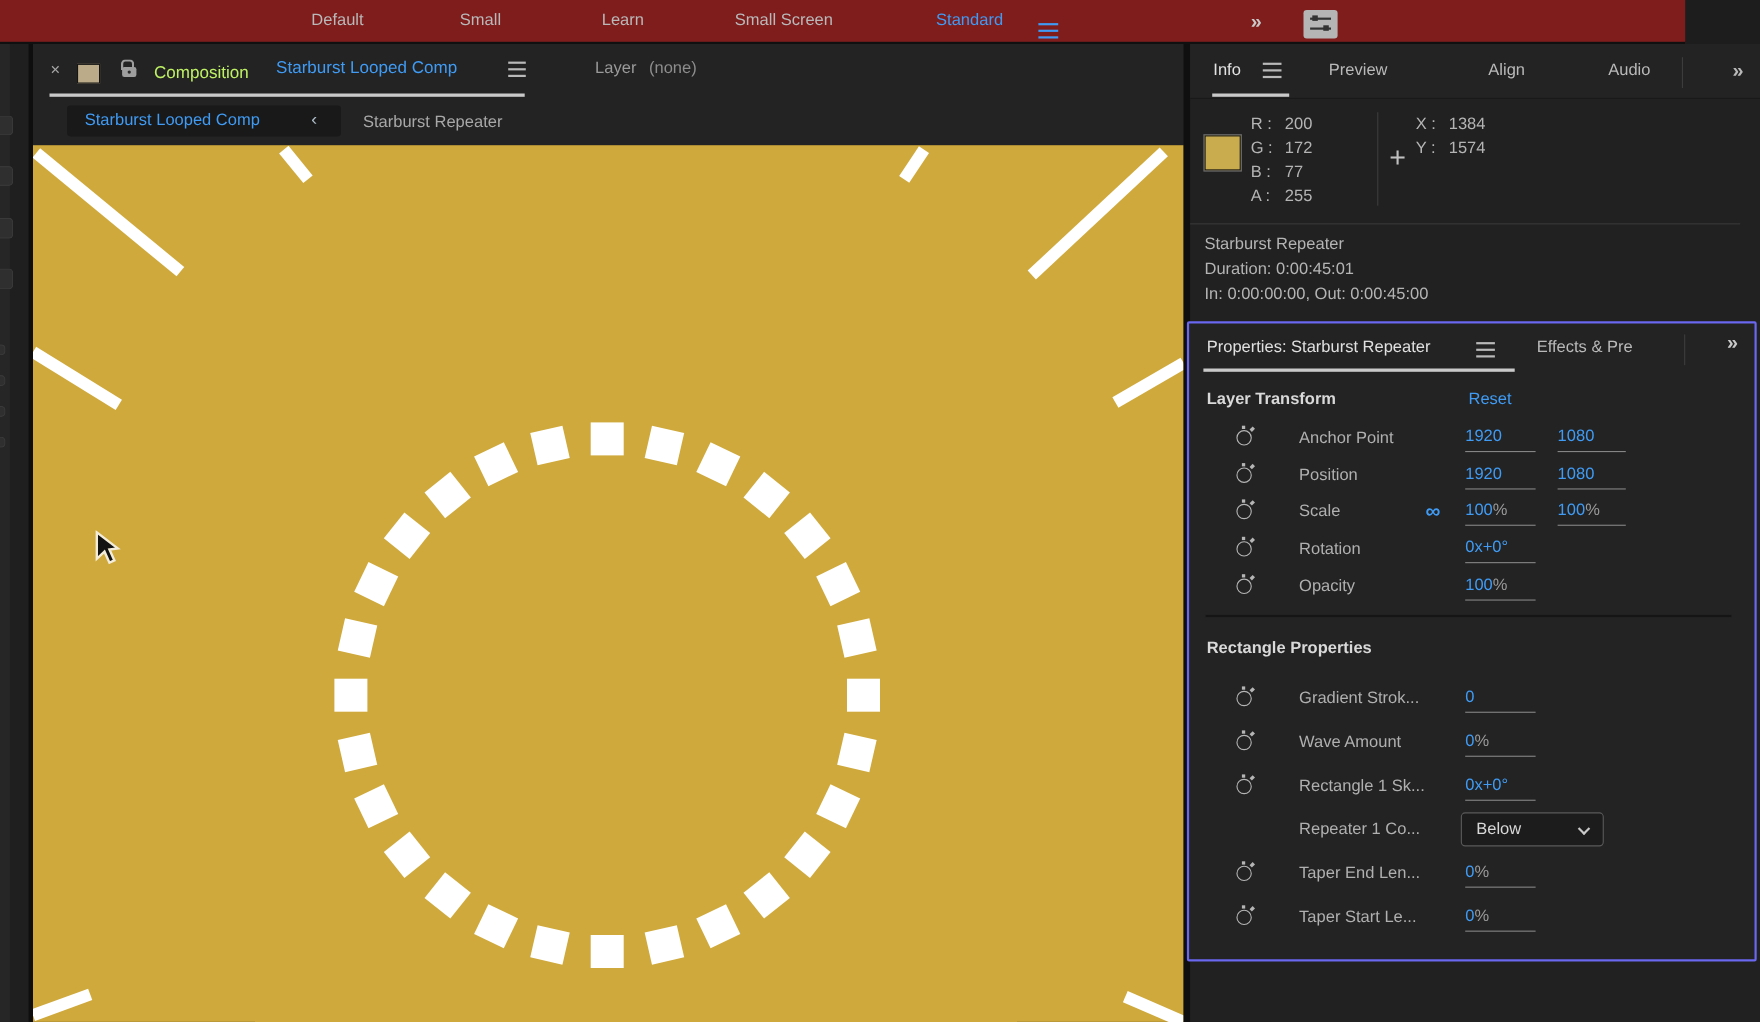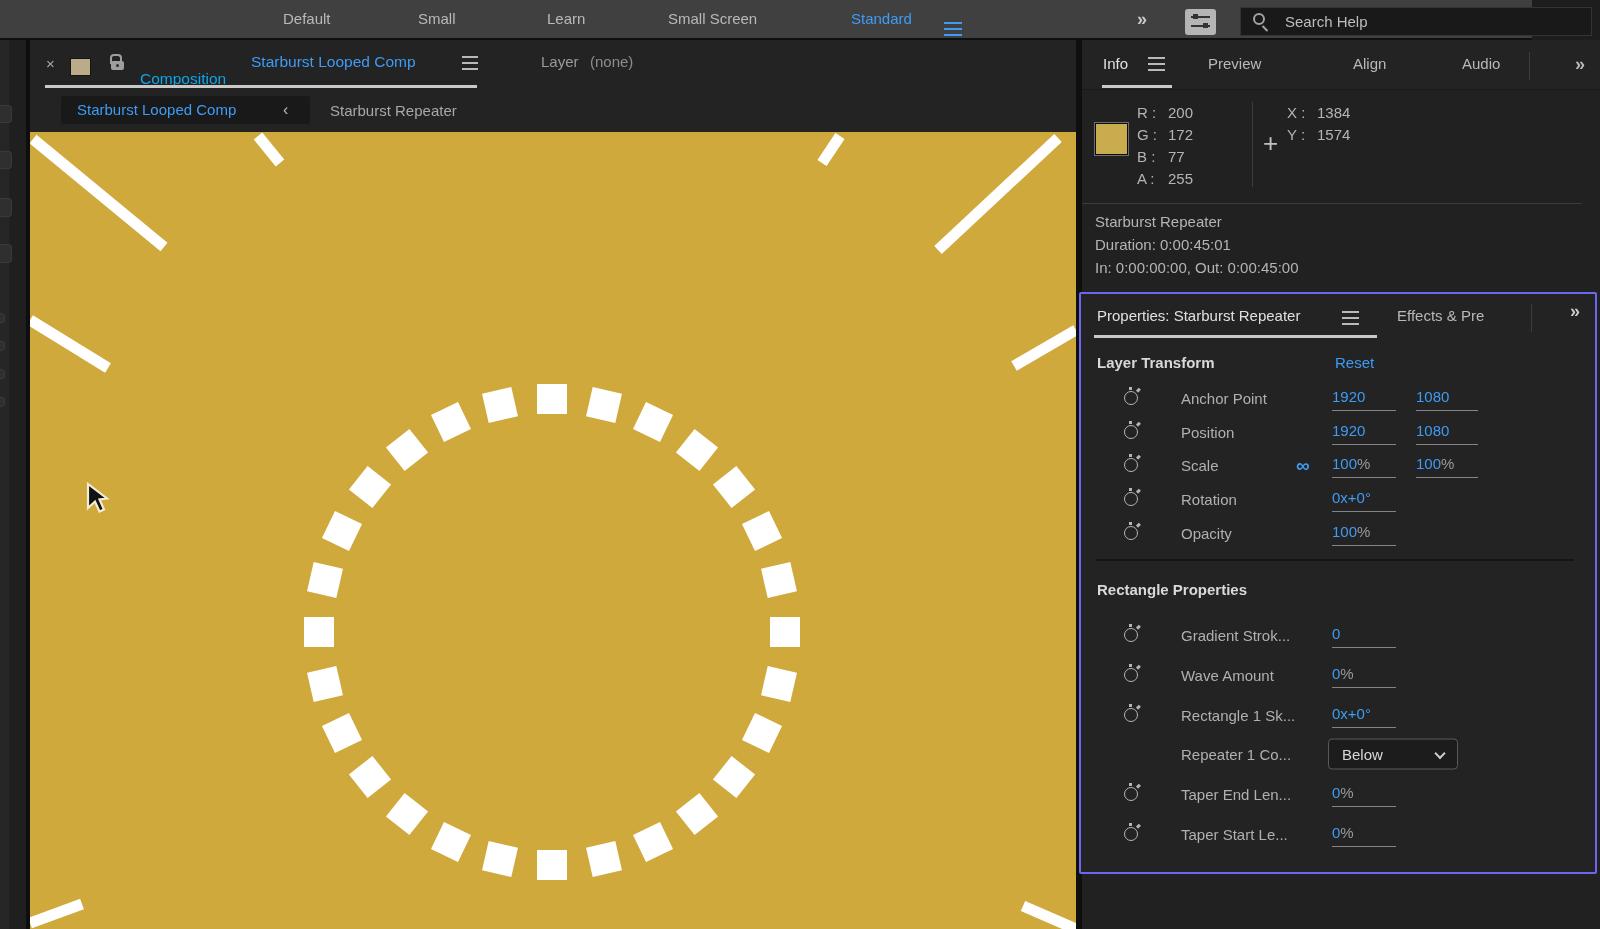"Default" #topbar { background: #404040 -> #7f1d1d }
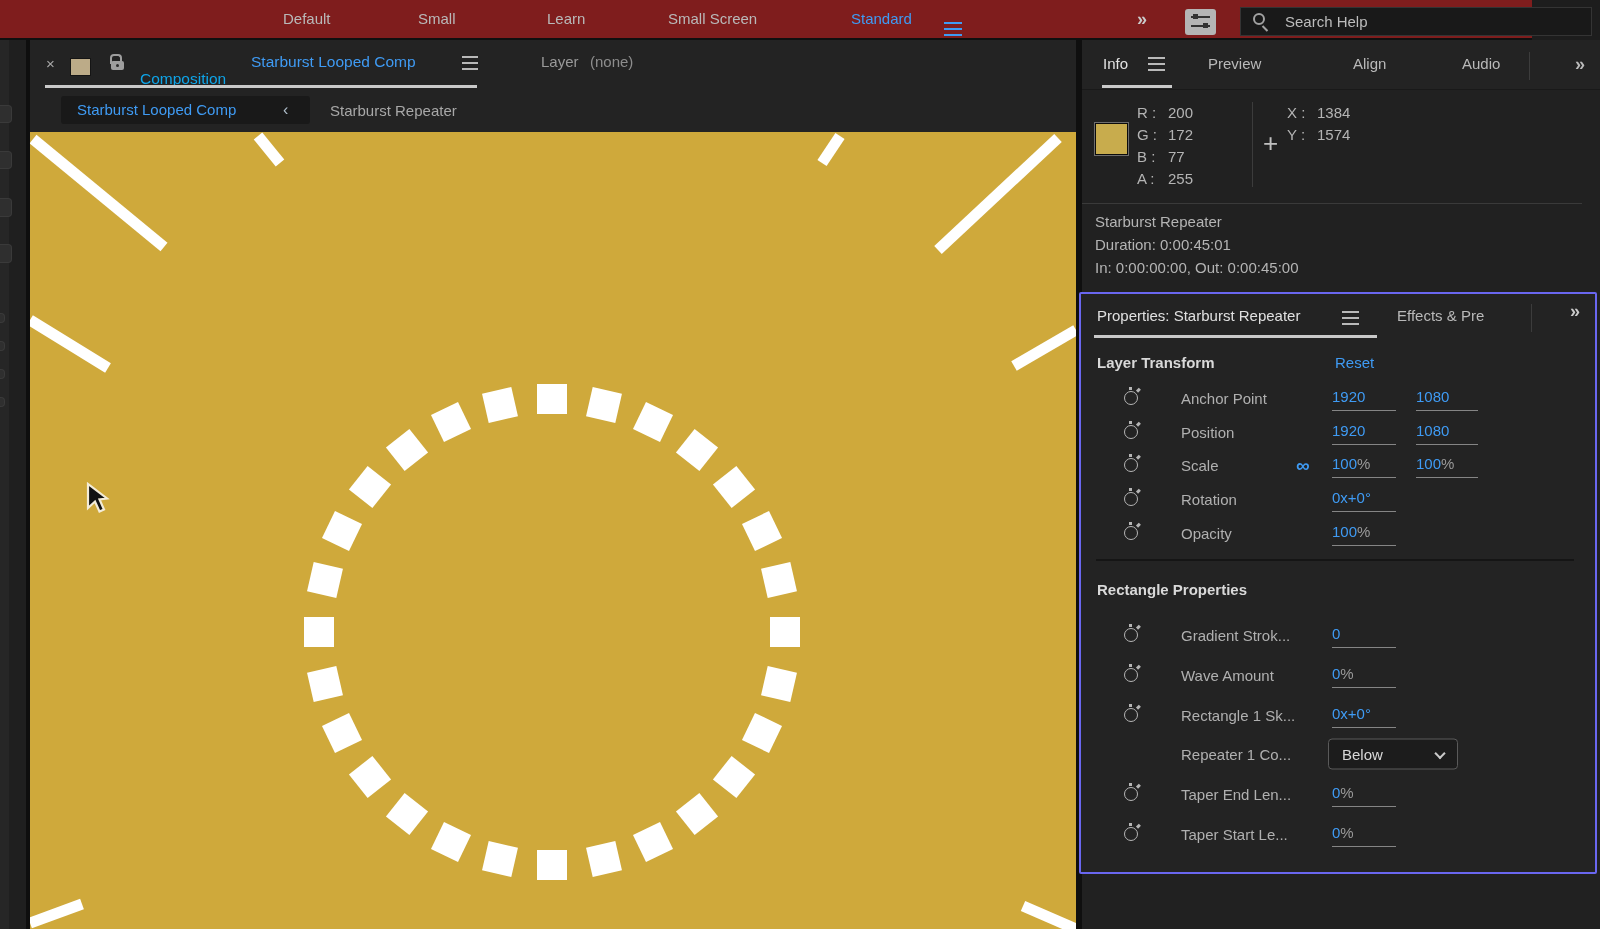"Search Help" div { html: <div> <span></span> <span>Search Help</span> </div> -> none }
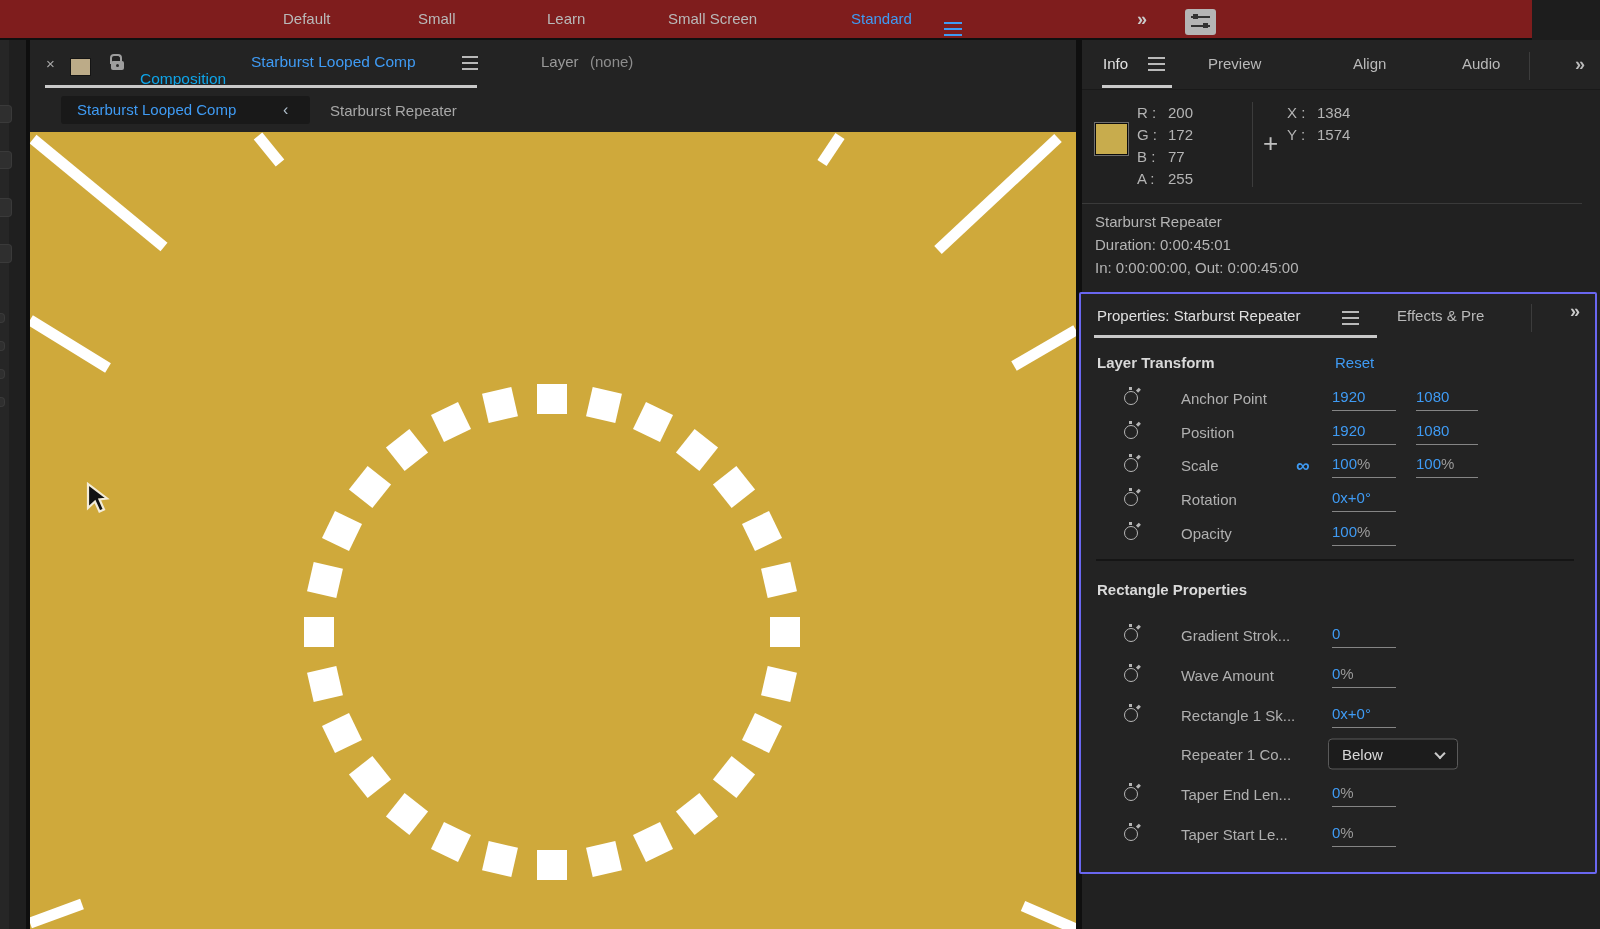"Composition" span.abs { color: #0ea5e9 -> #bef264; top: 30px -> 18px }
